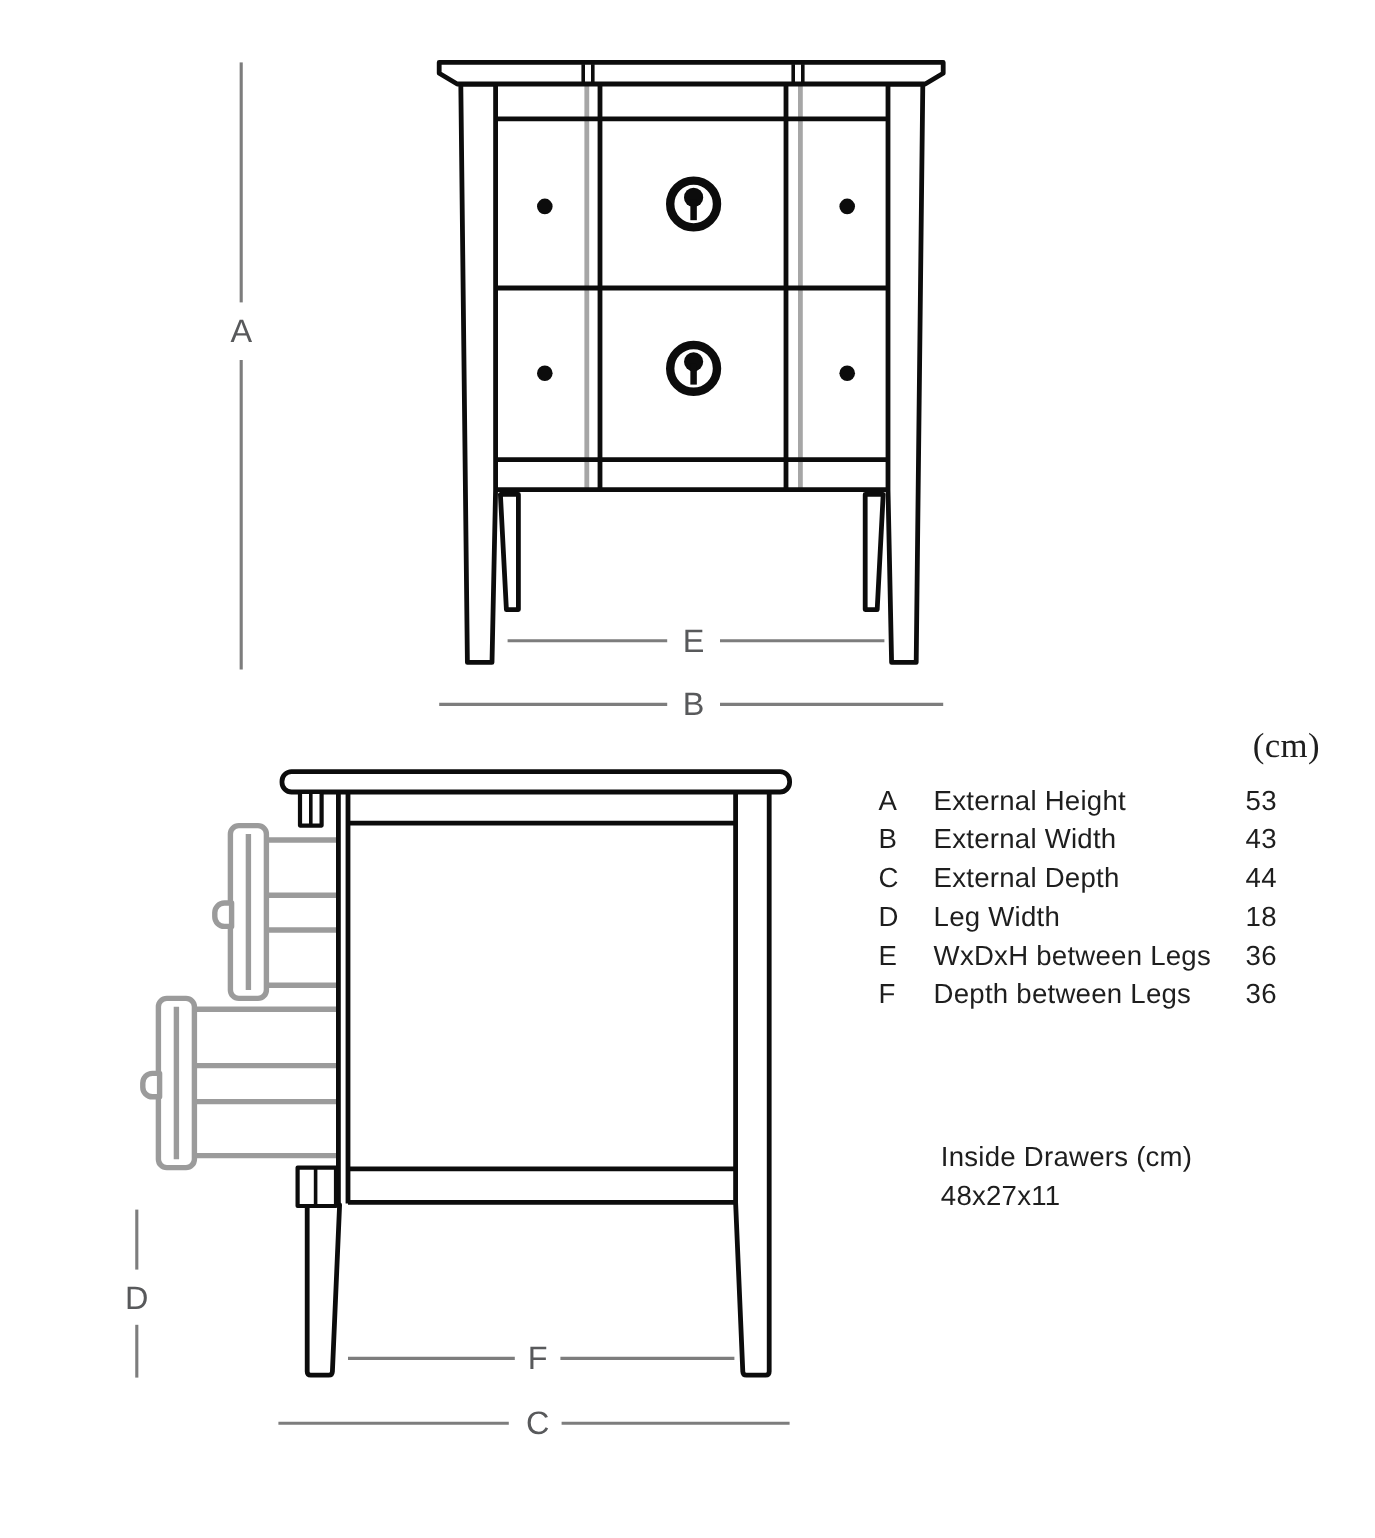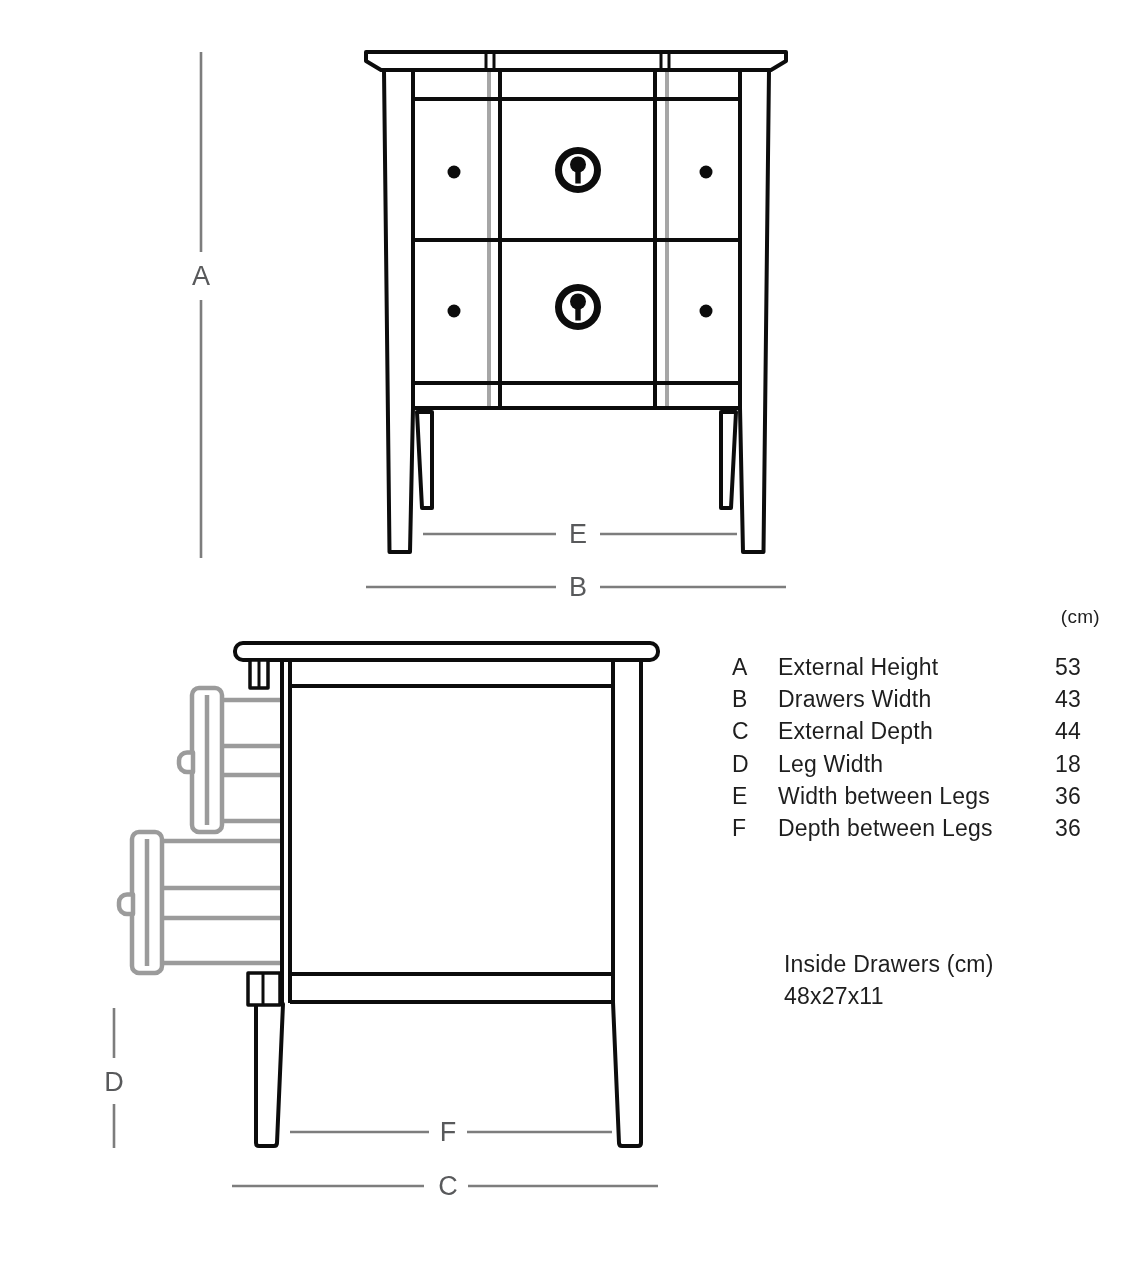"(cm)" .units { font-family: none -> Liberation Serif, serif; font-size: 19px -> 29px }
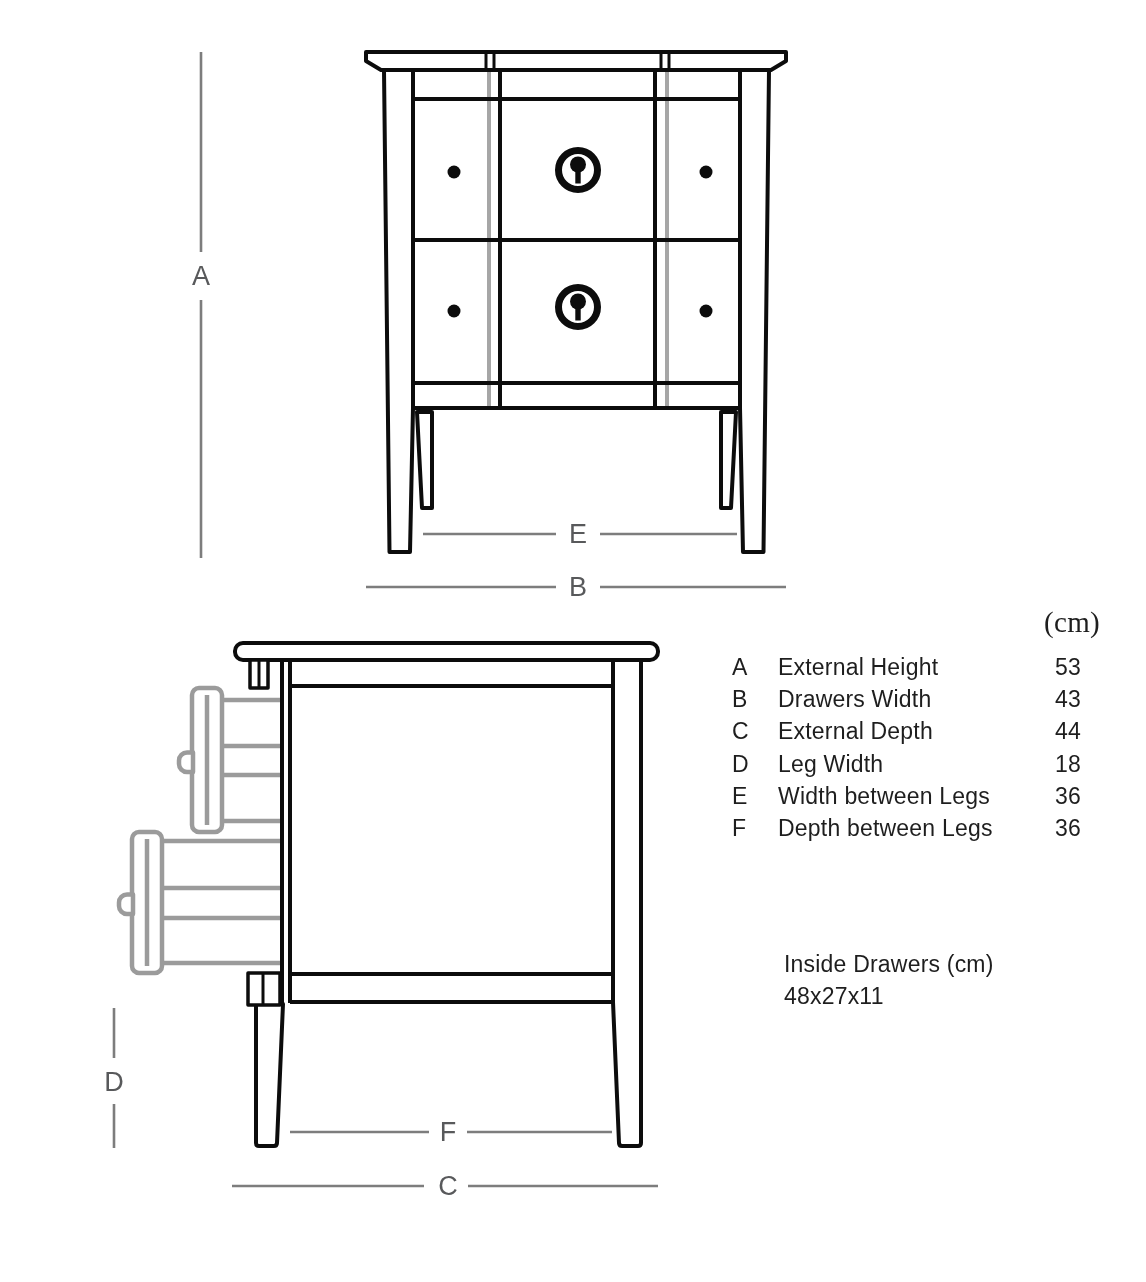"53" .spec-value { text-align: center -> left }
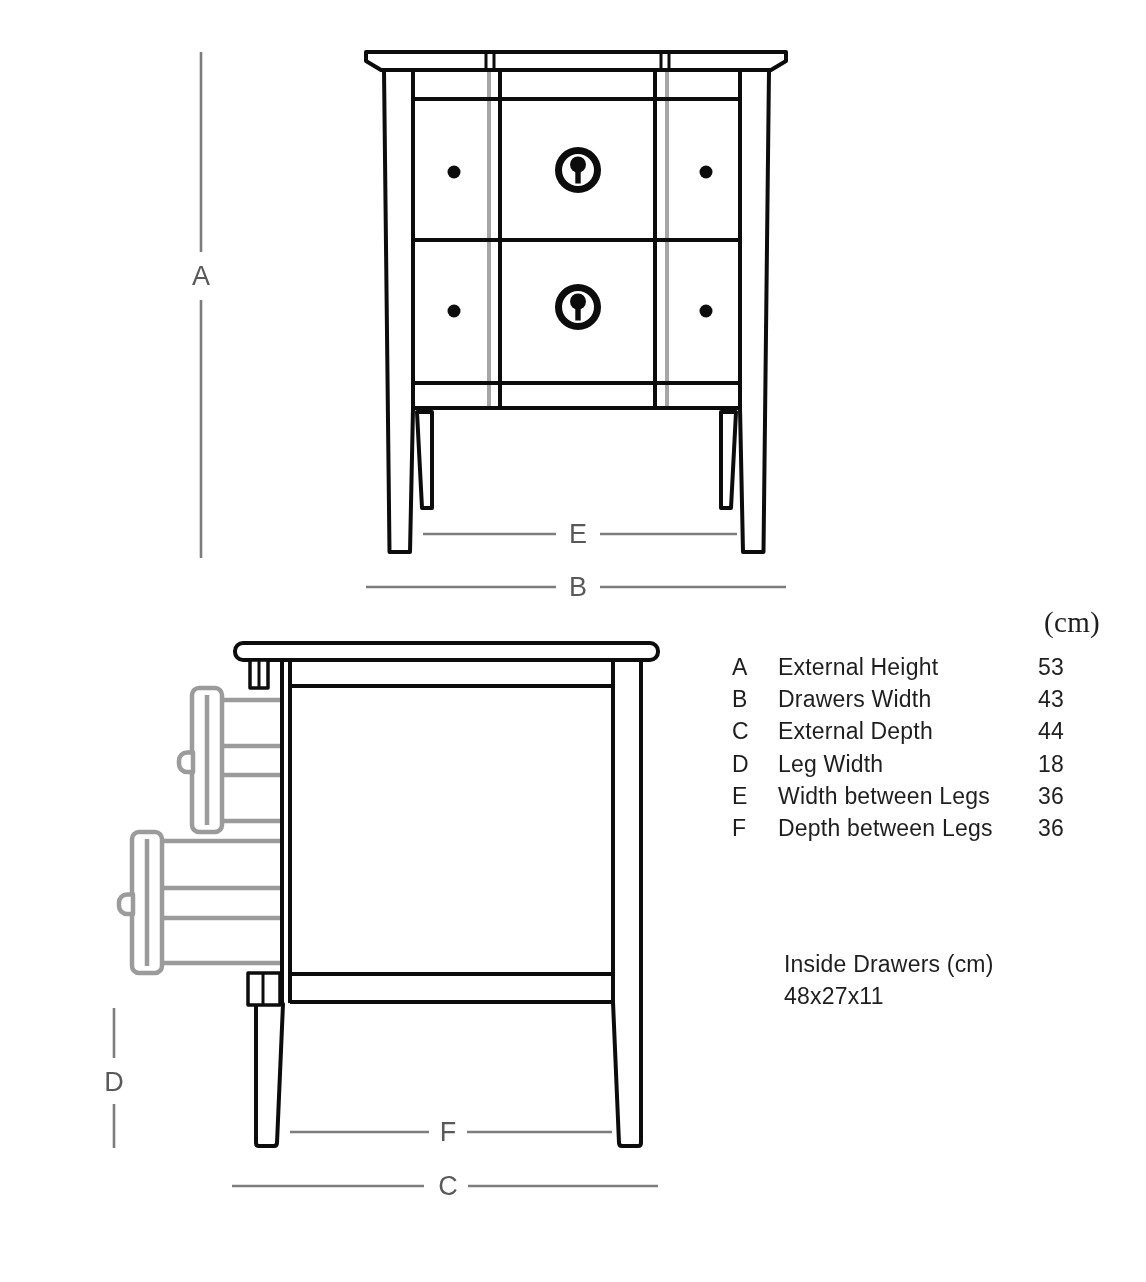"Drawers Width" span.spec-name { text: Drawers -> External }
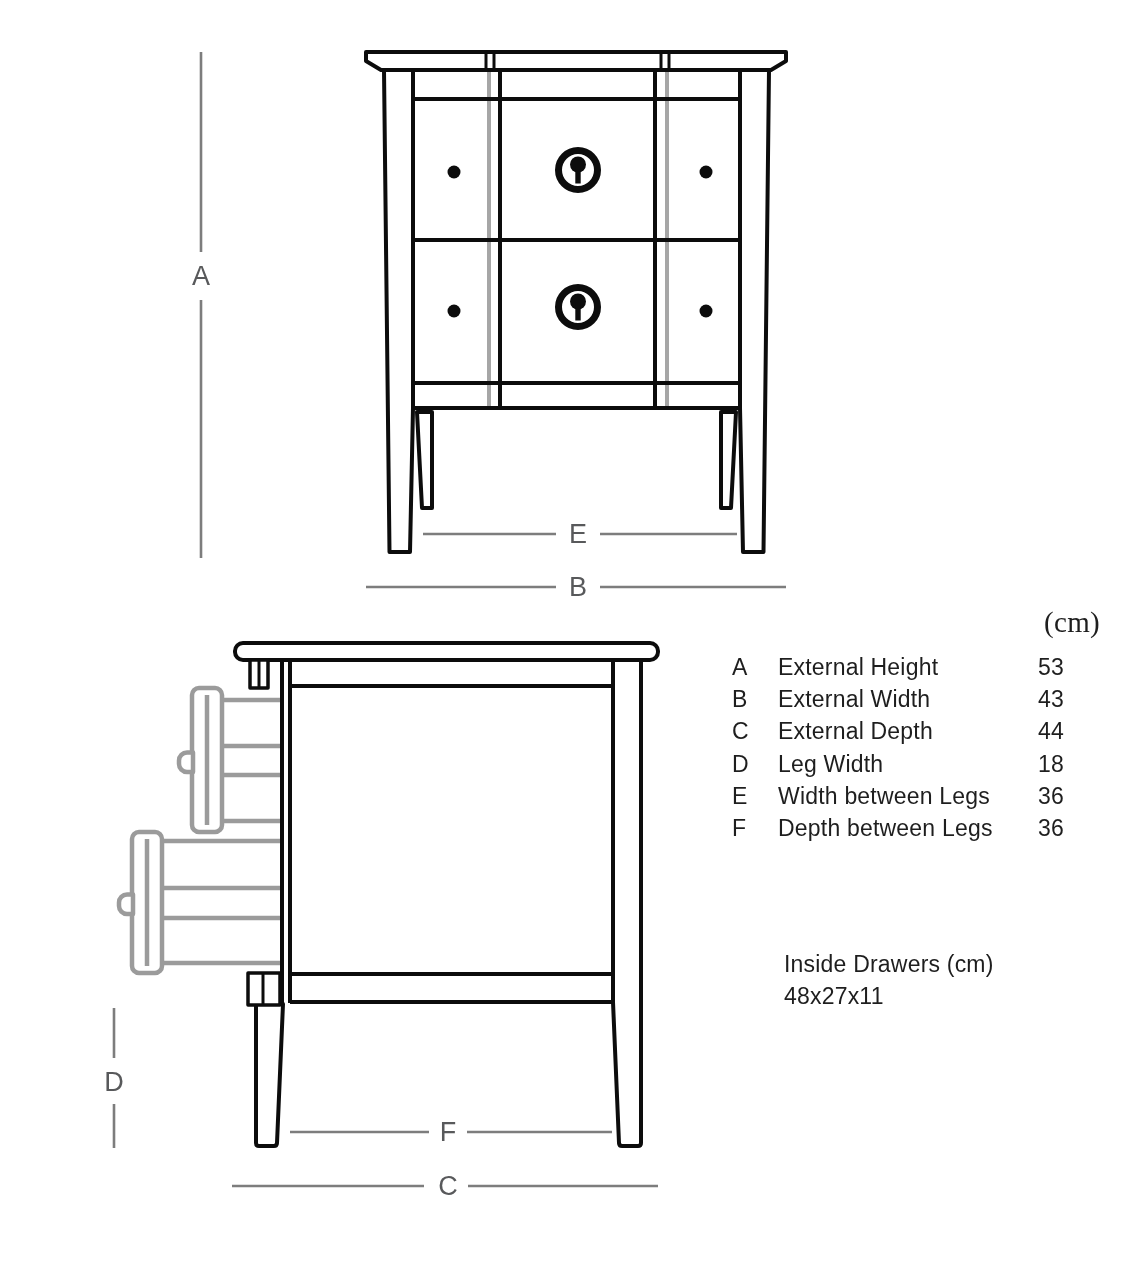"Width between Legs" span.spec-name { text: Width -> WxDxH }
